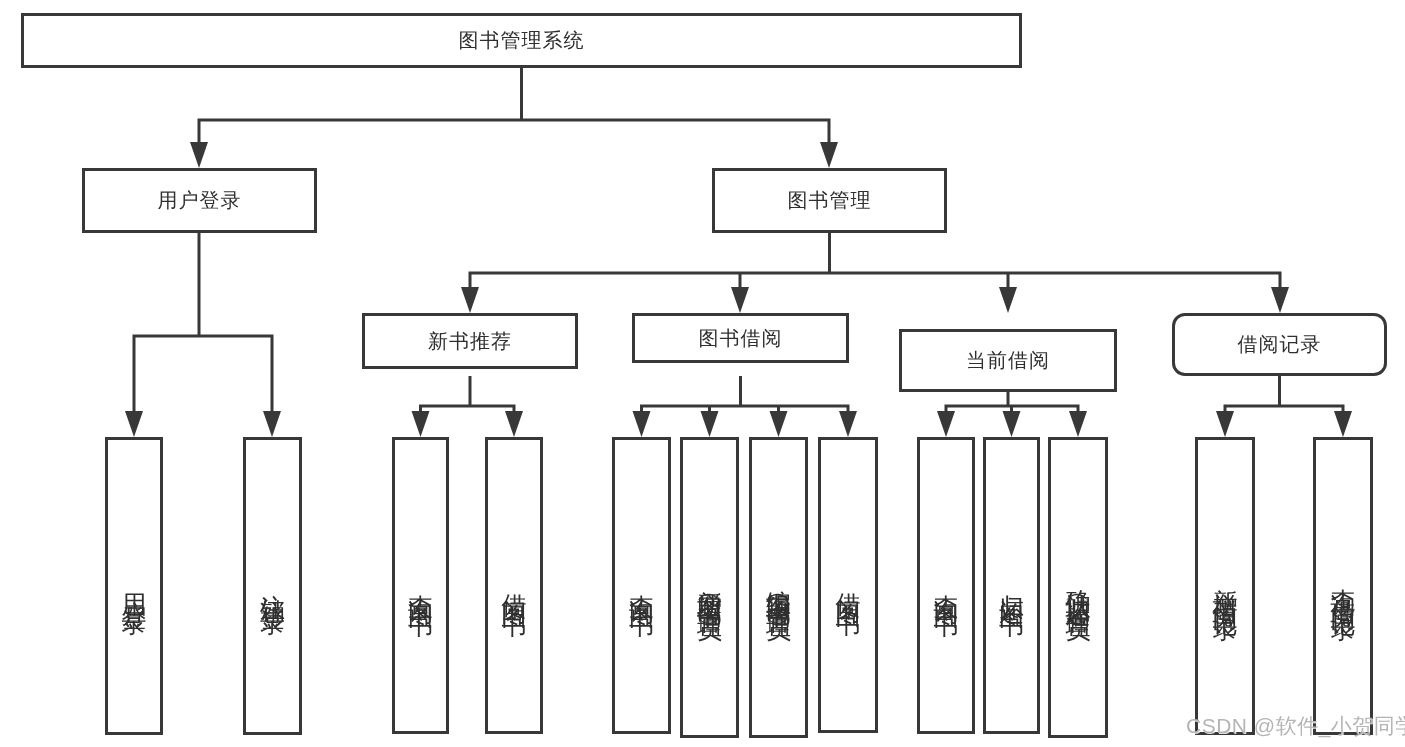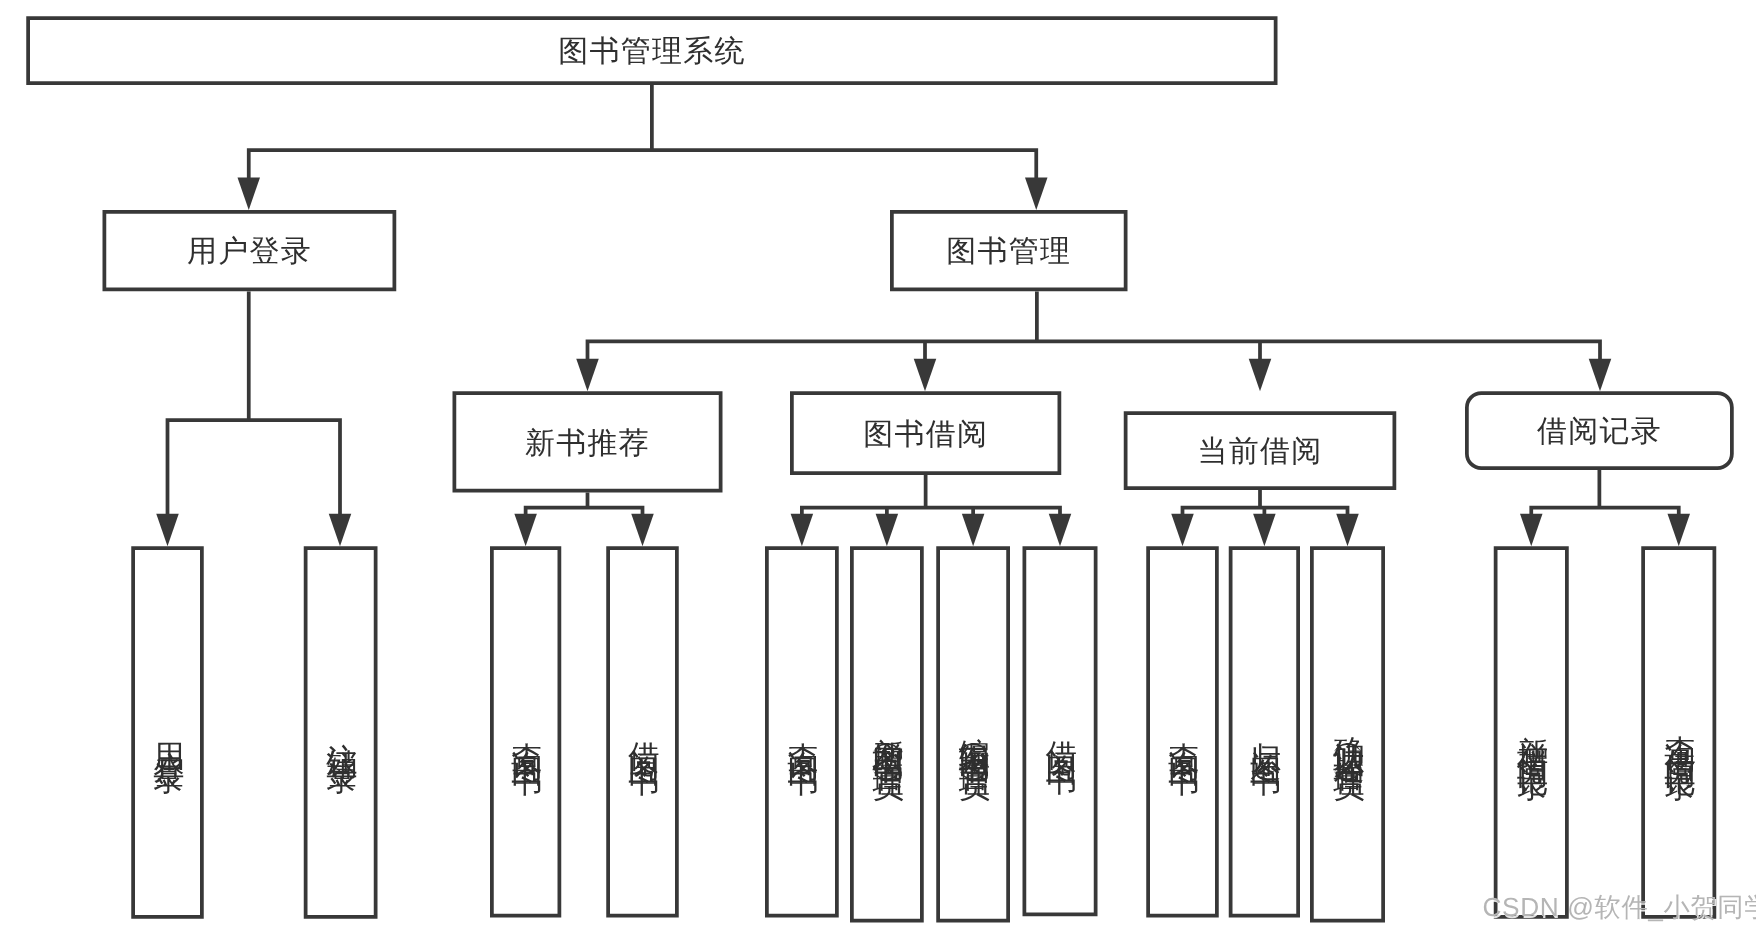"图书管理系统" .hbox span { font-size: 24px -> 20px }
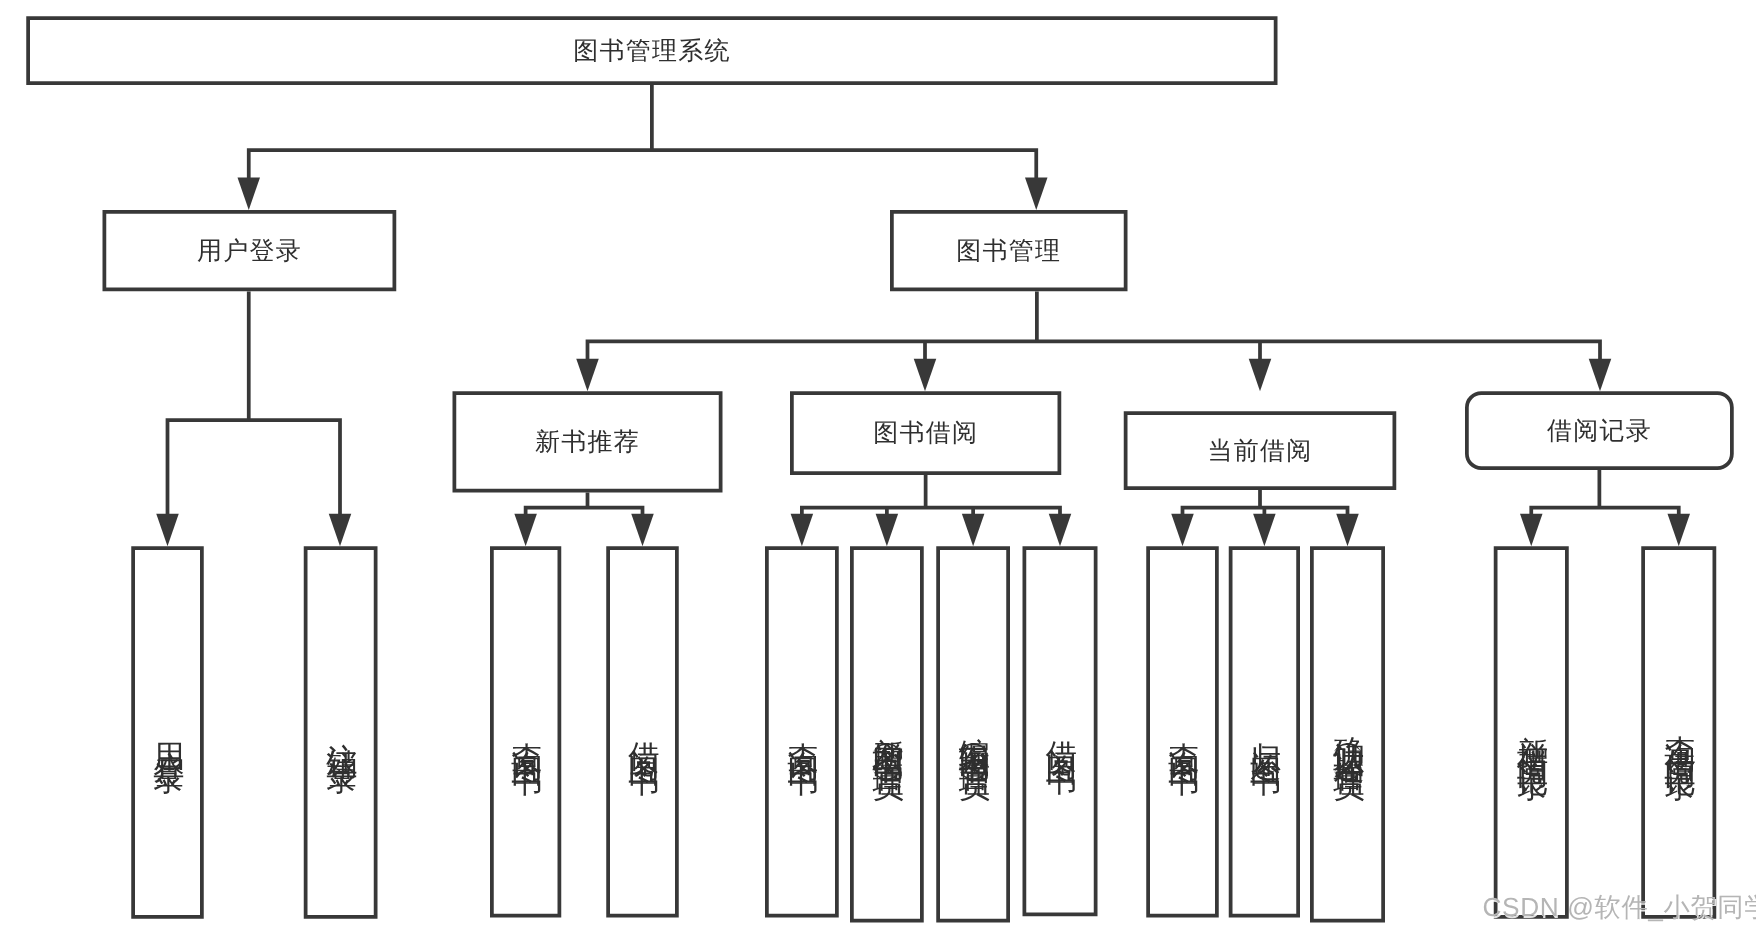"图书管理" div.box { width: 190px -> 235px }
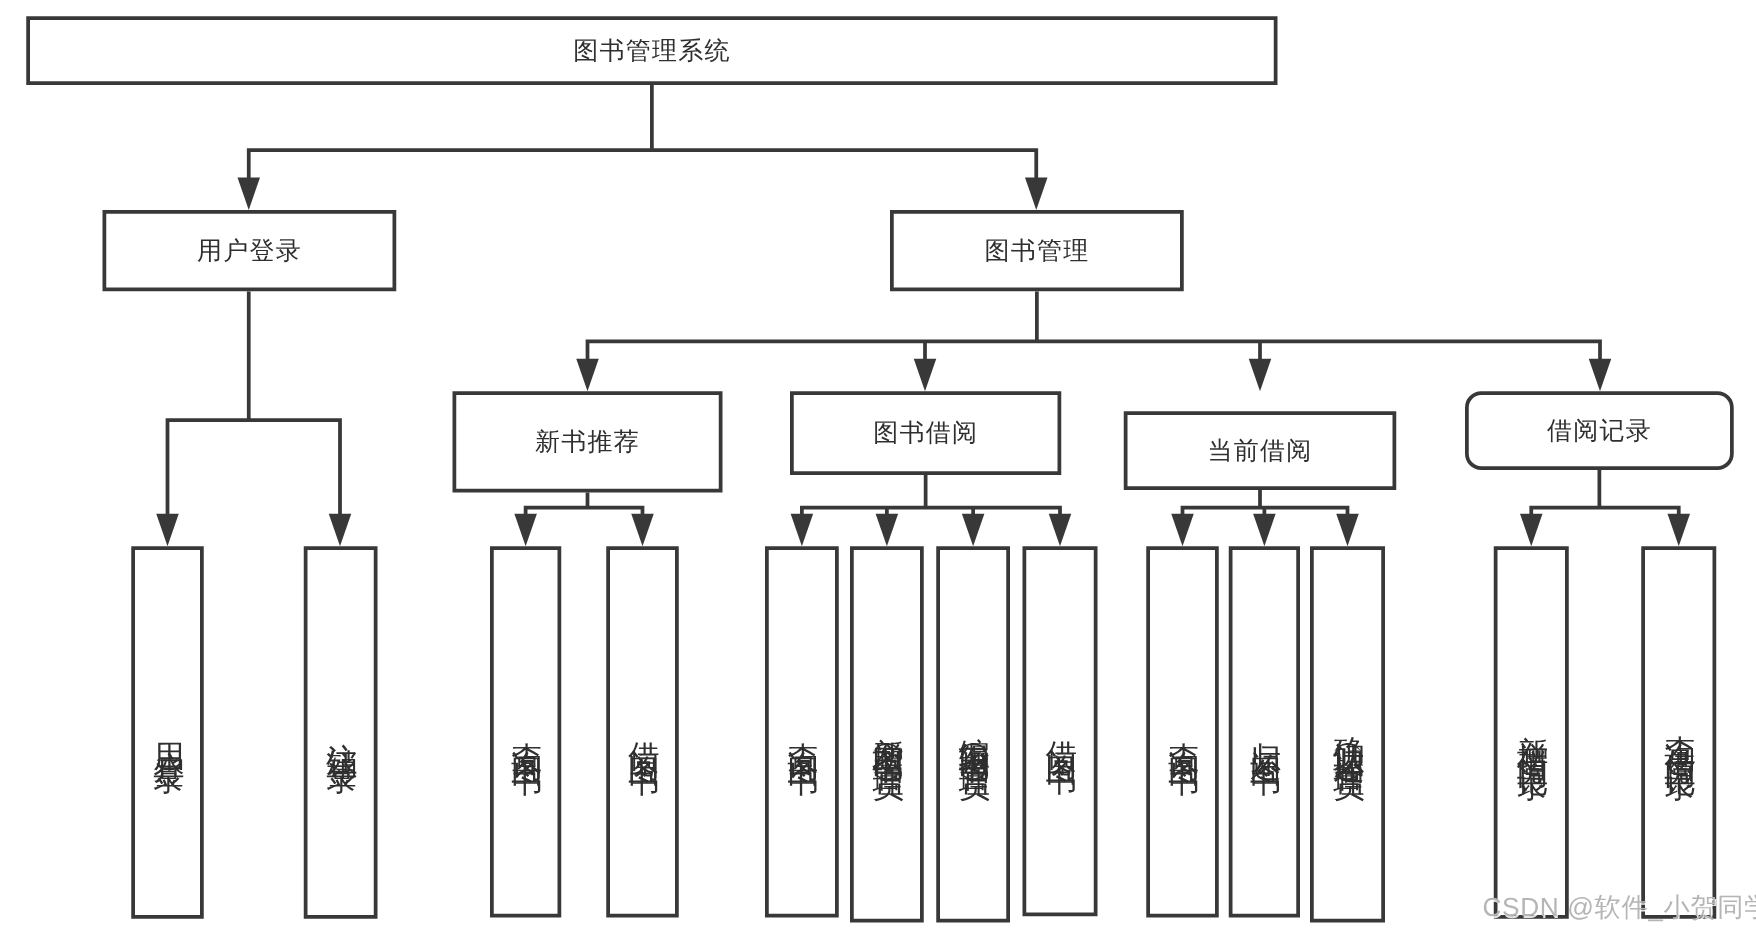"新书推荐" div.box { height: 81px -> 56px }
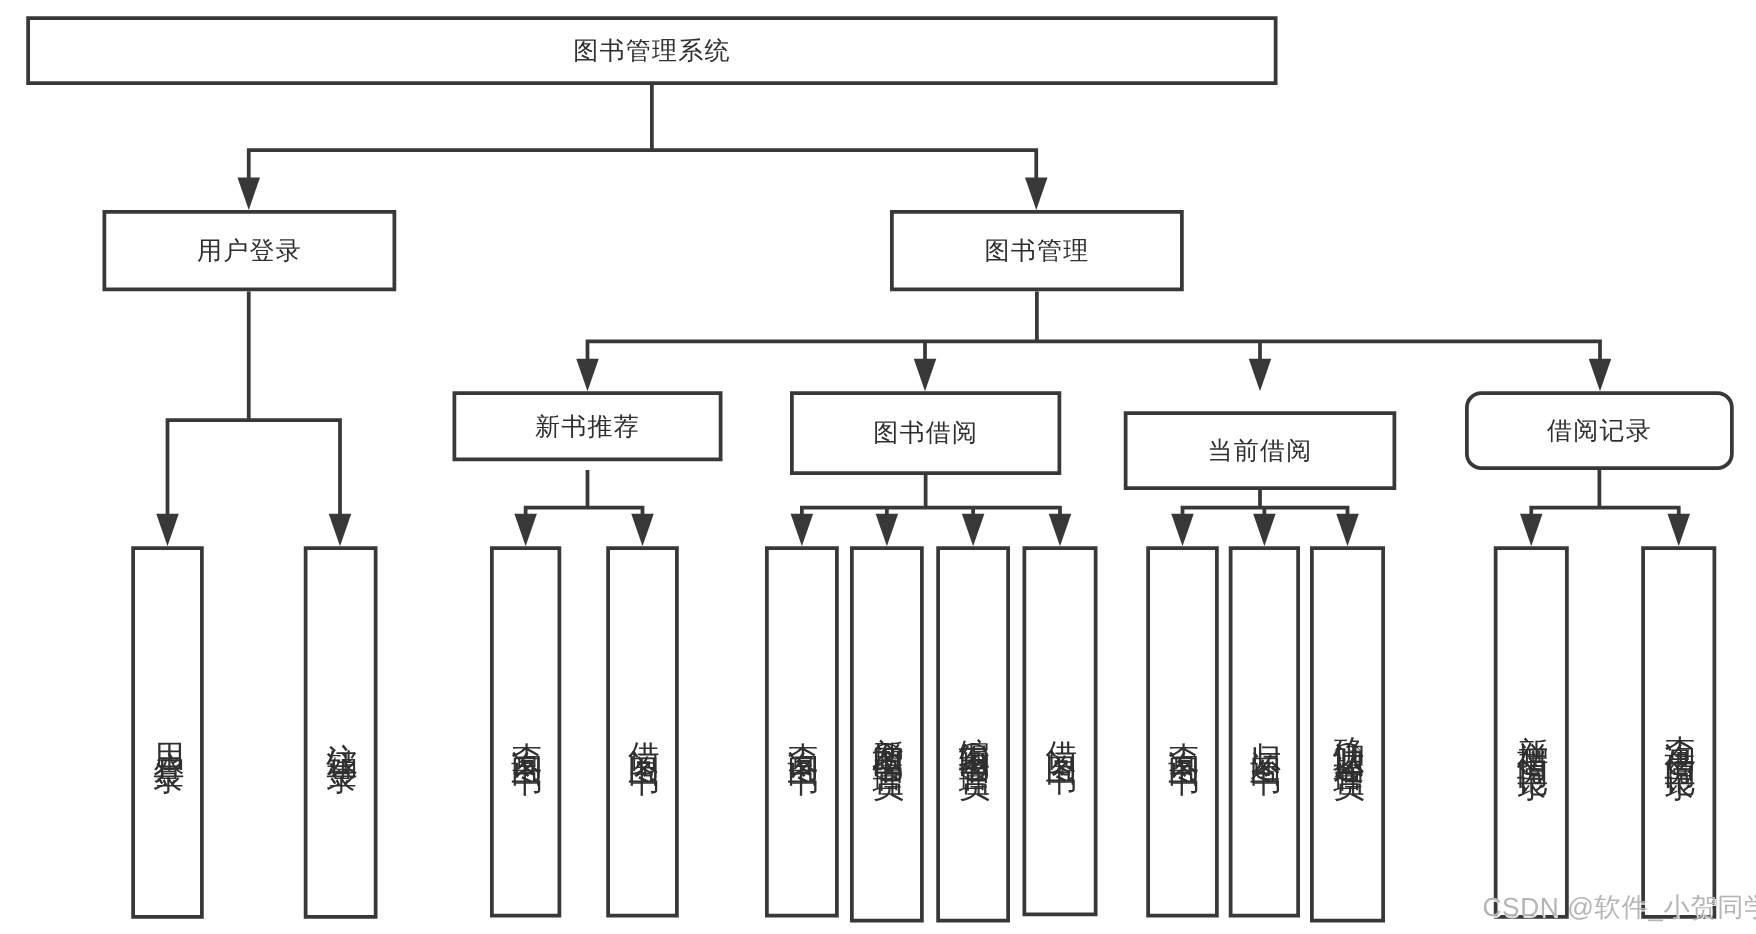"图书借阅" div.box { height: 67px -> 50px }
